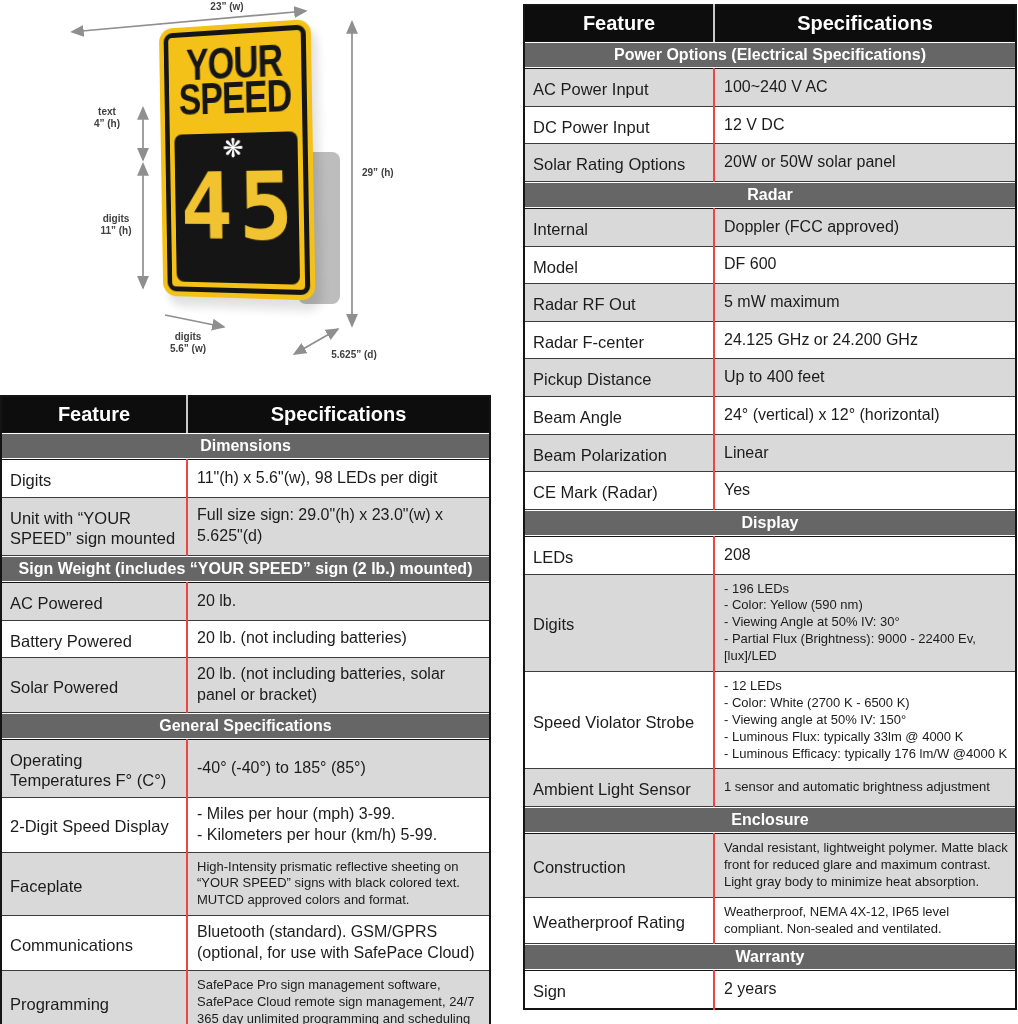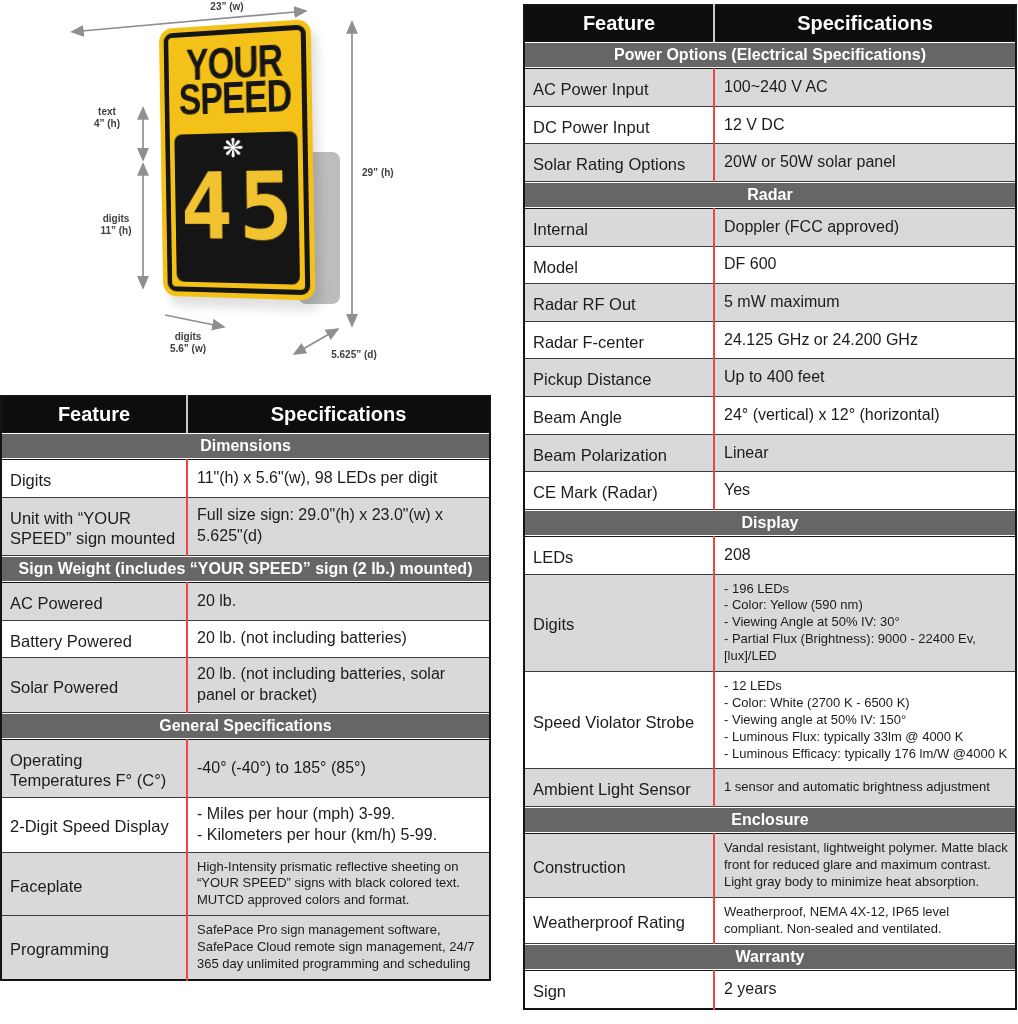"Communications" tr.row-white { html: none -> <tr> <td>Communications</td> <td>Bluetooth (standard). GSM/GPRS (optional, for use with SafePace Cloud)</td> </tr> }
